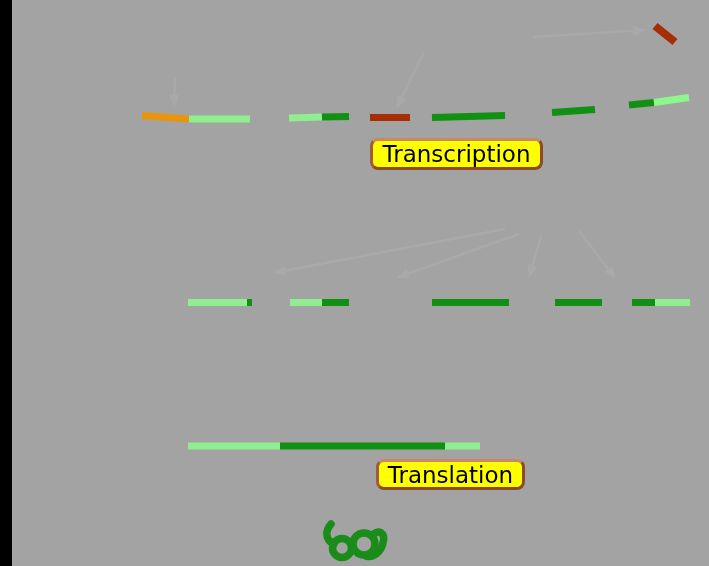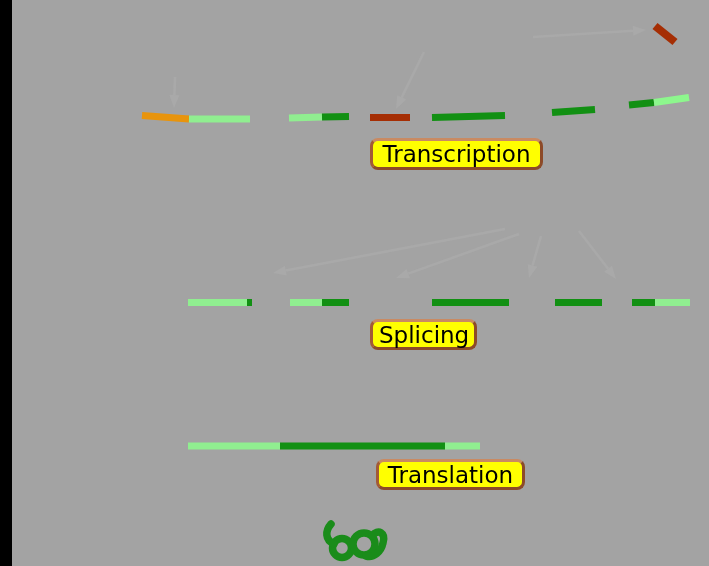"Splicing" div.step-label { html: <div>Splicing</div> -> none }
